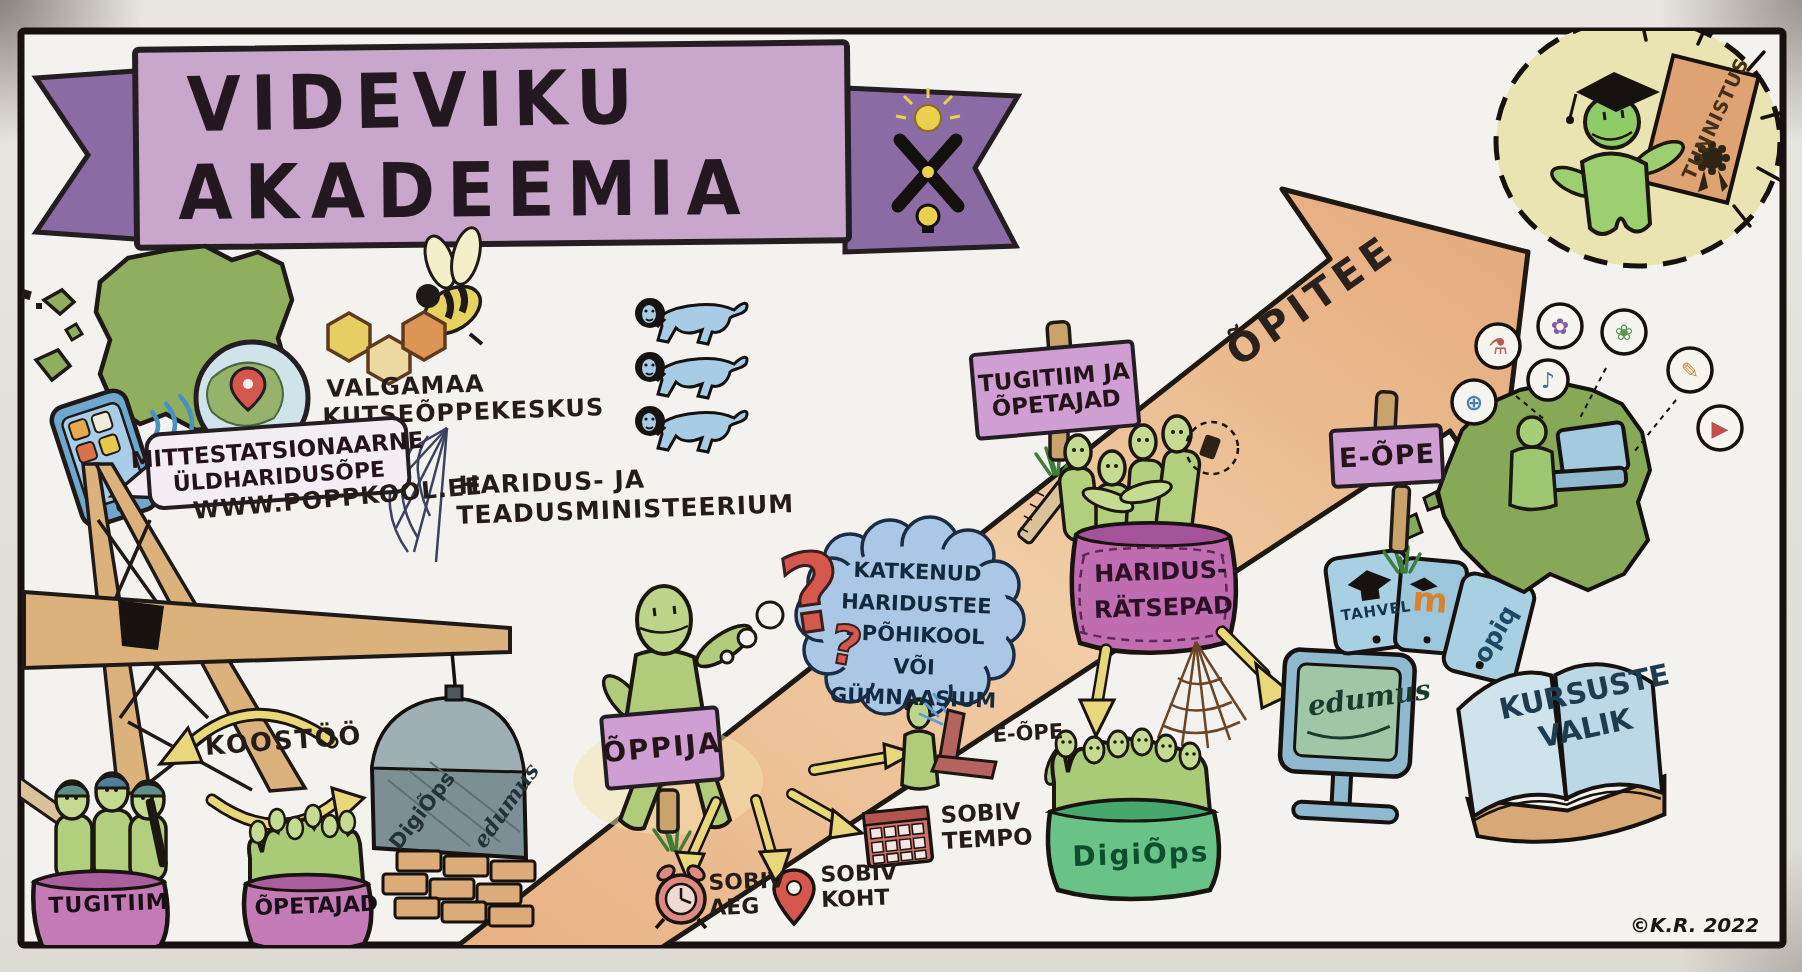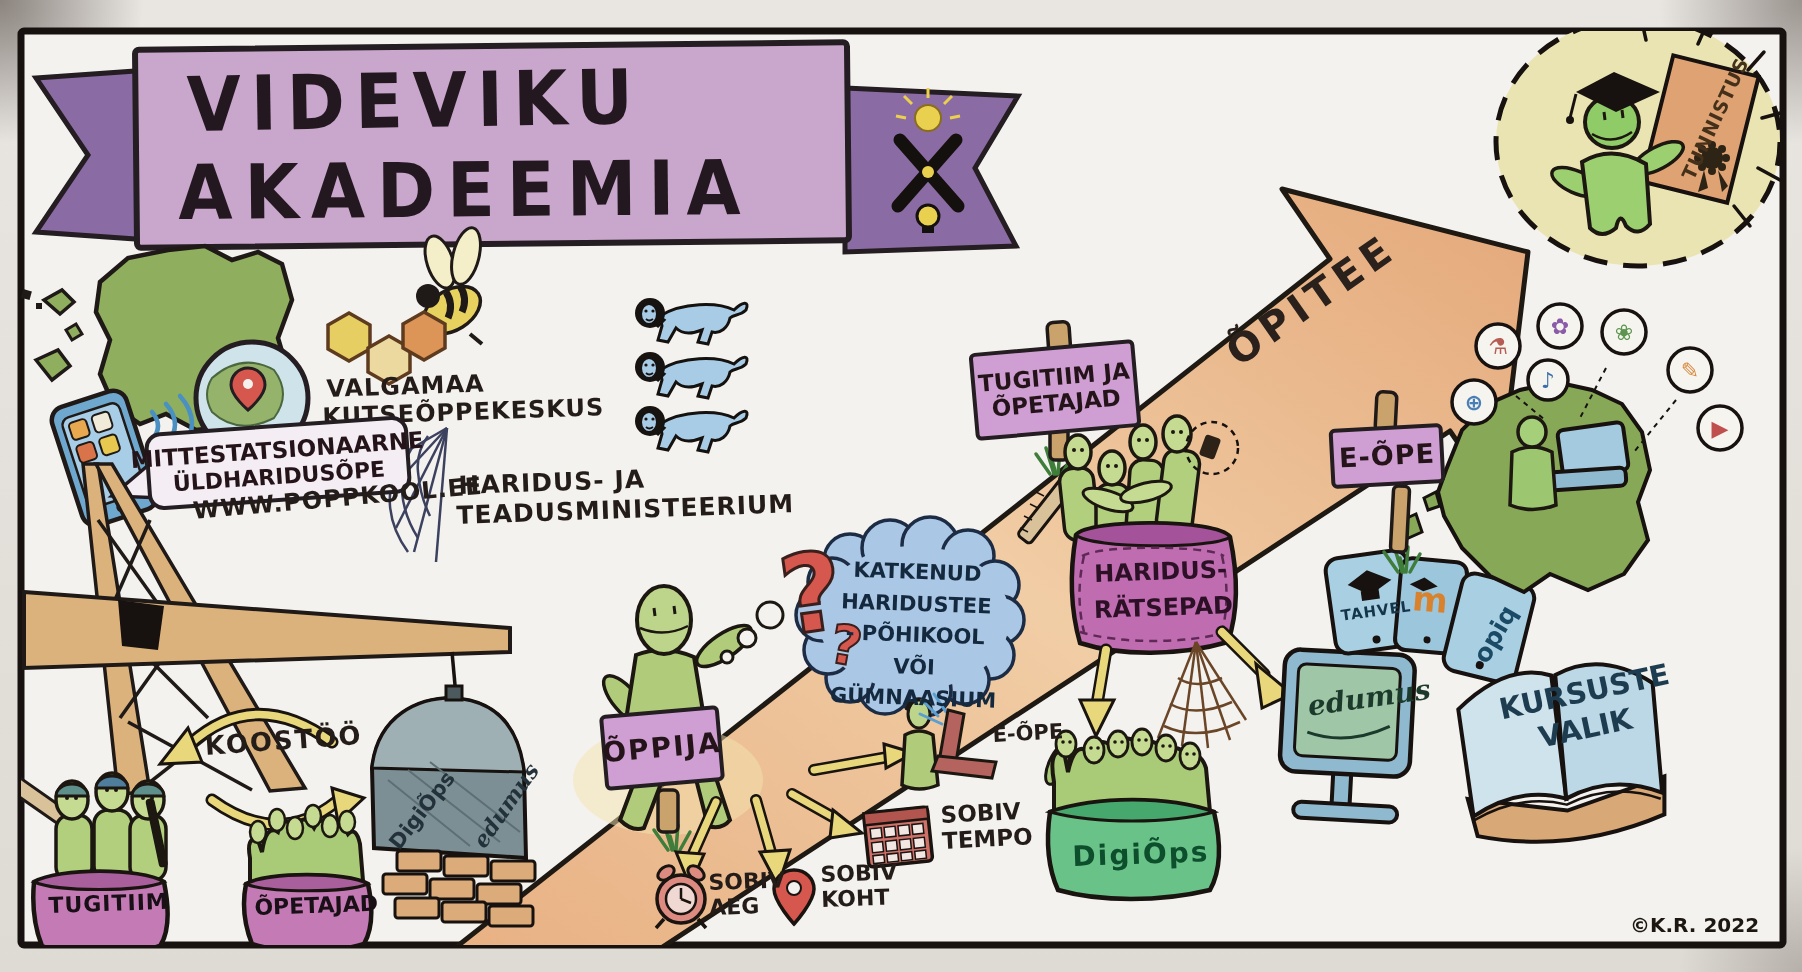"©K.R. 2022" div.lbl { font-style: none -> italic }
